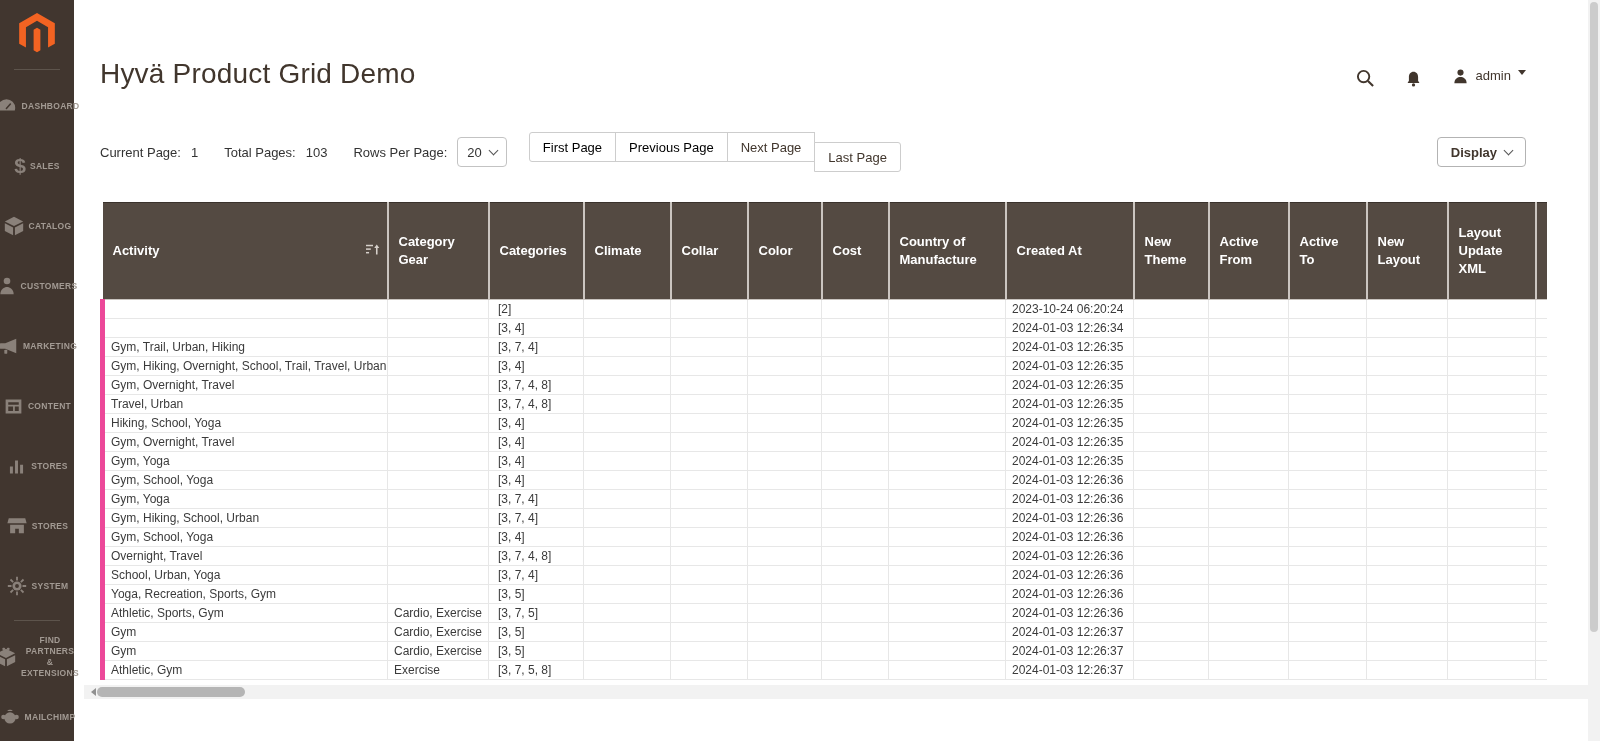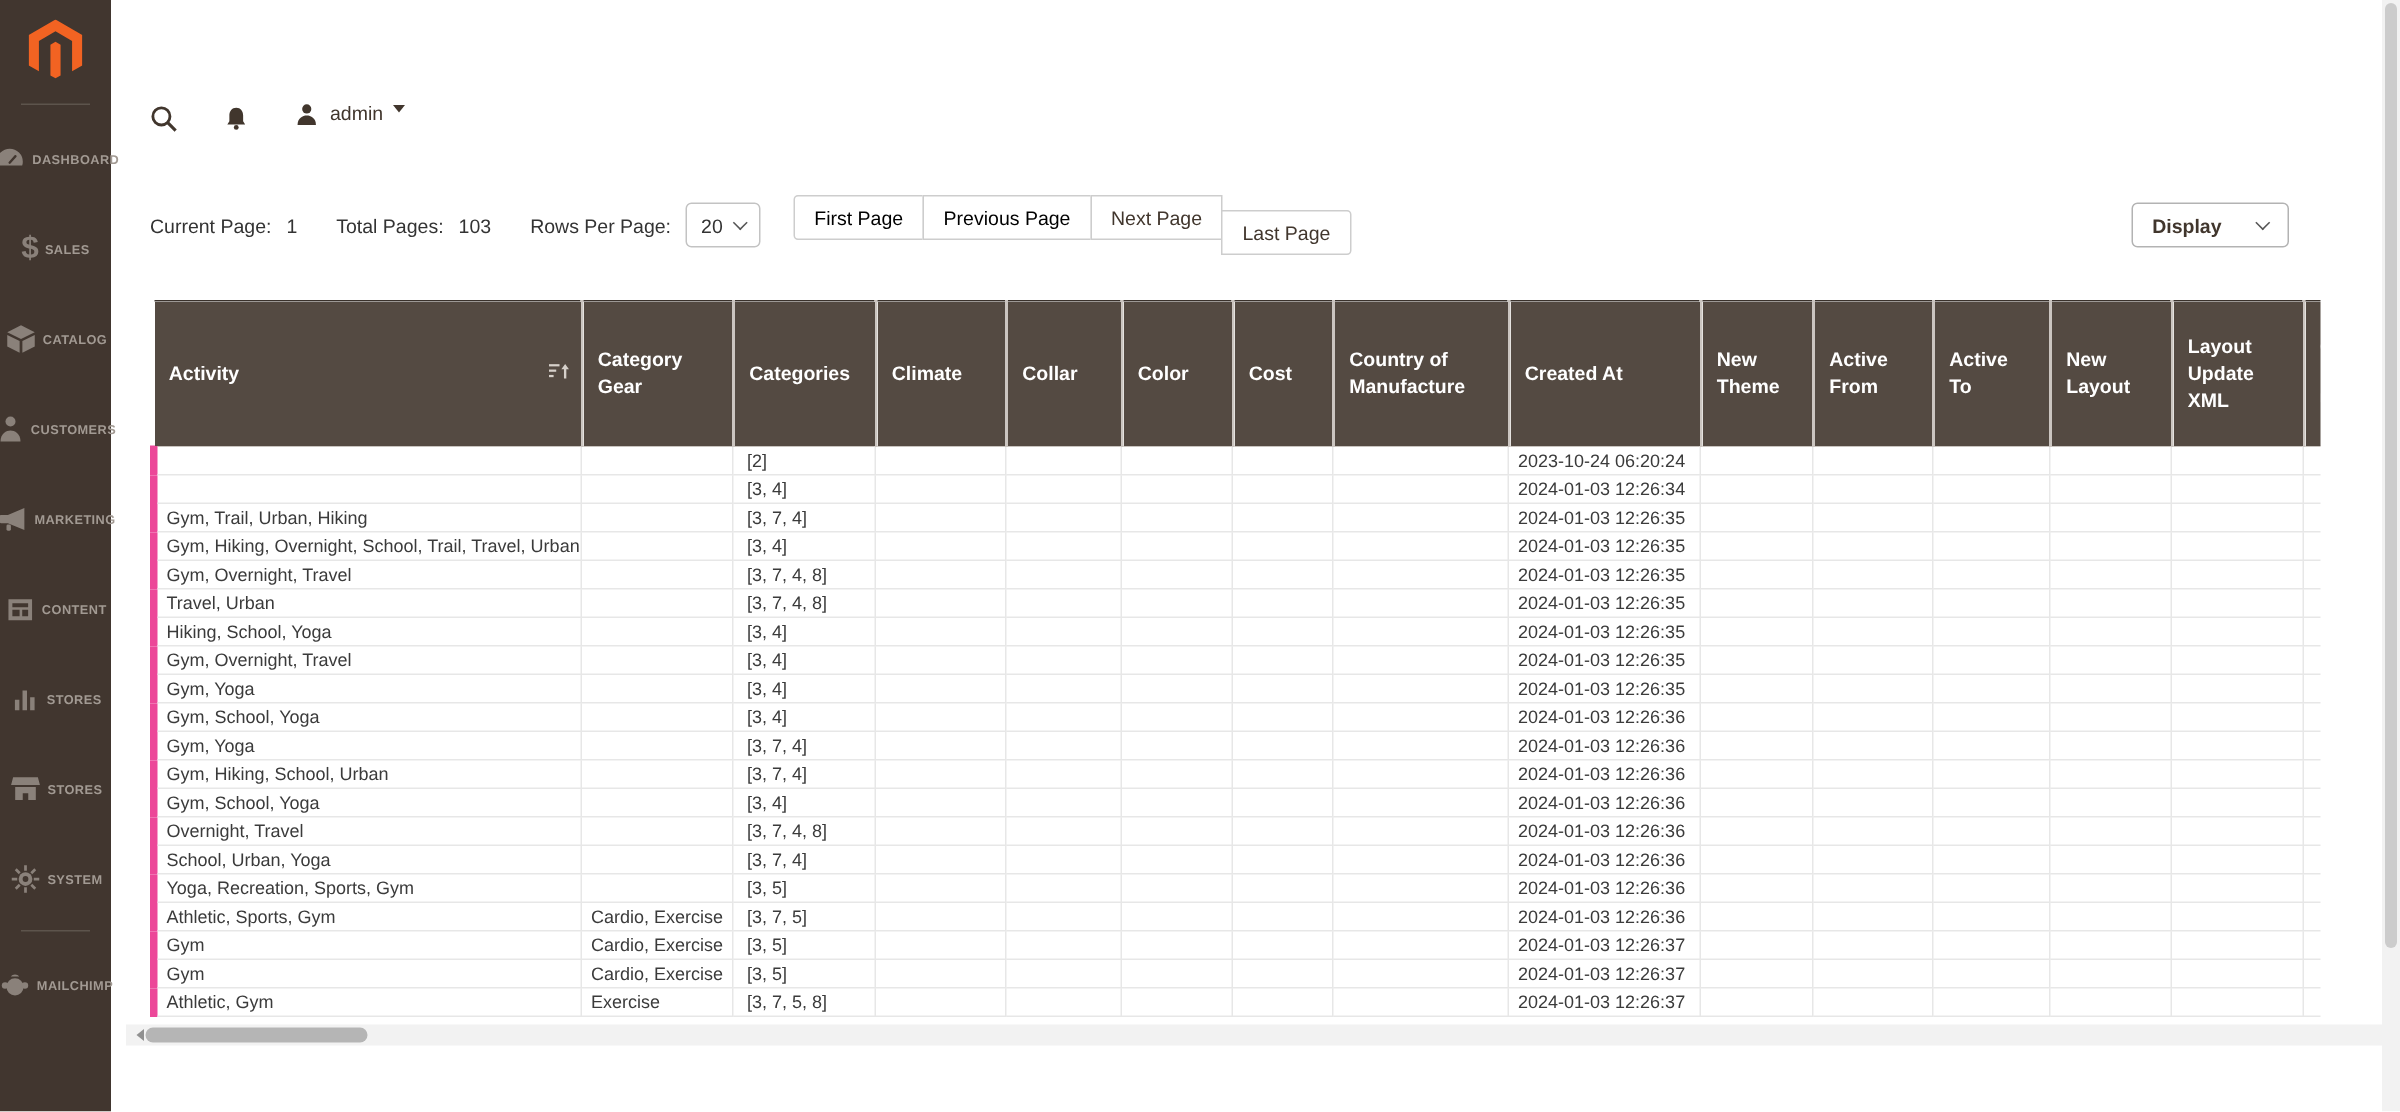"Hyvä Product Grid Demo" h1.title { html: none -> <h1>Hyvä Product Grid Demo</h1> }
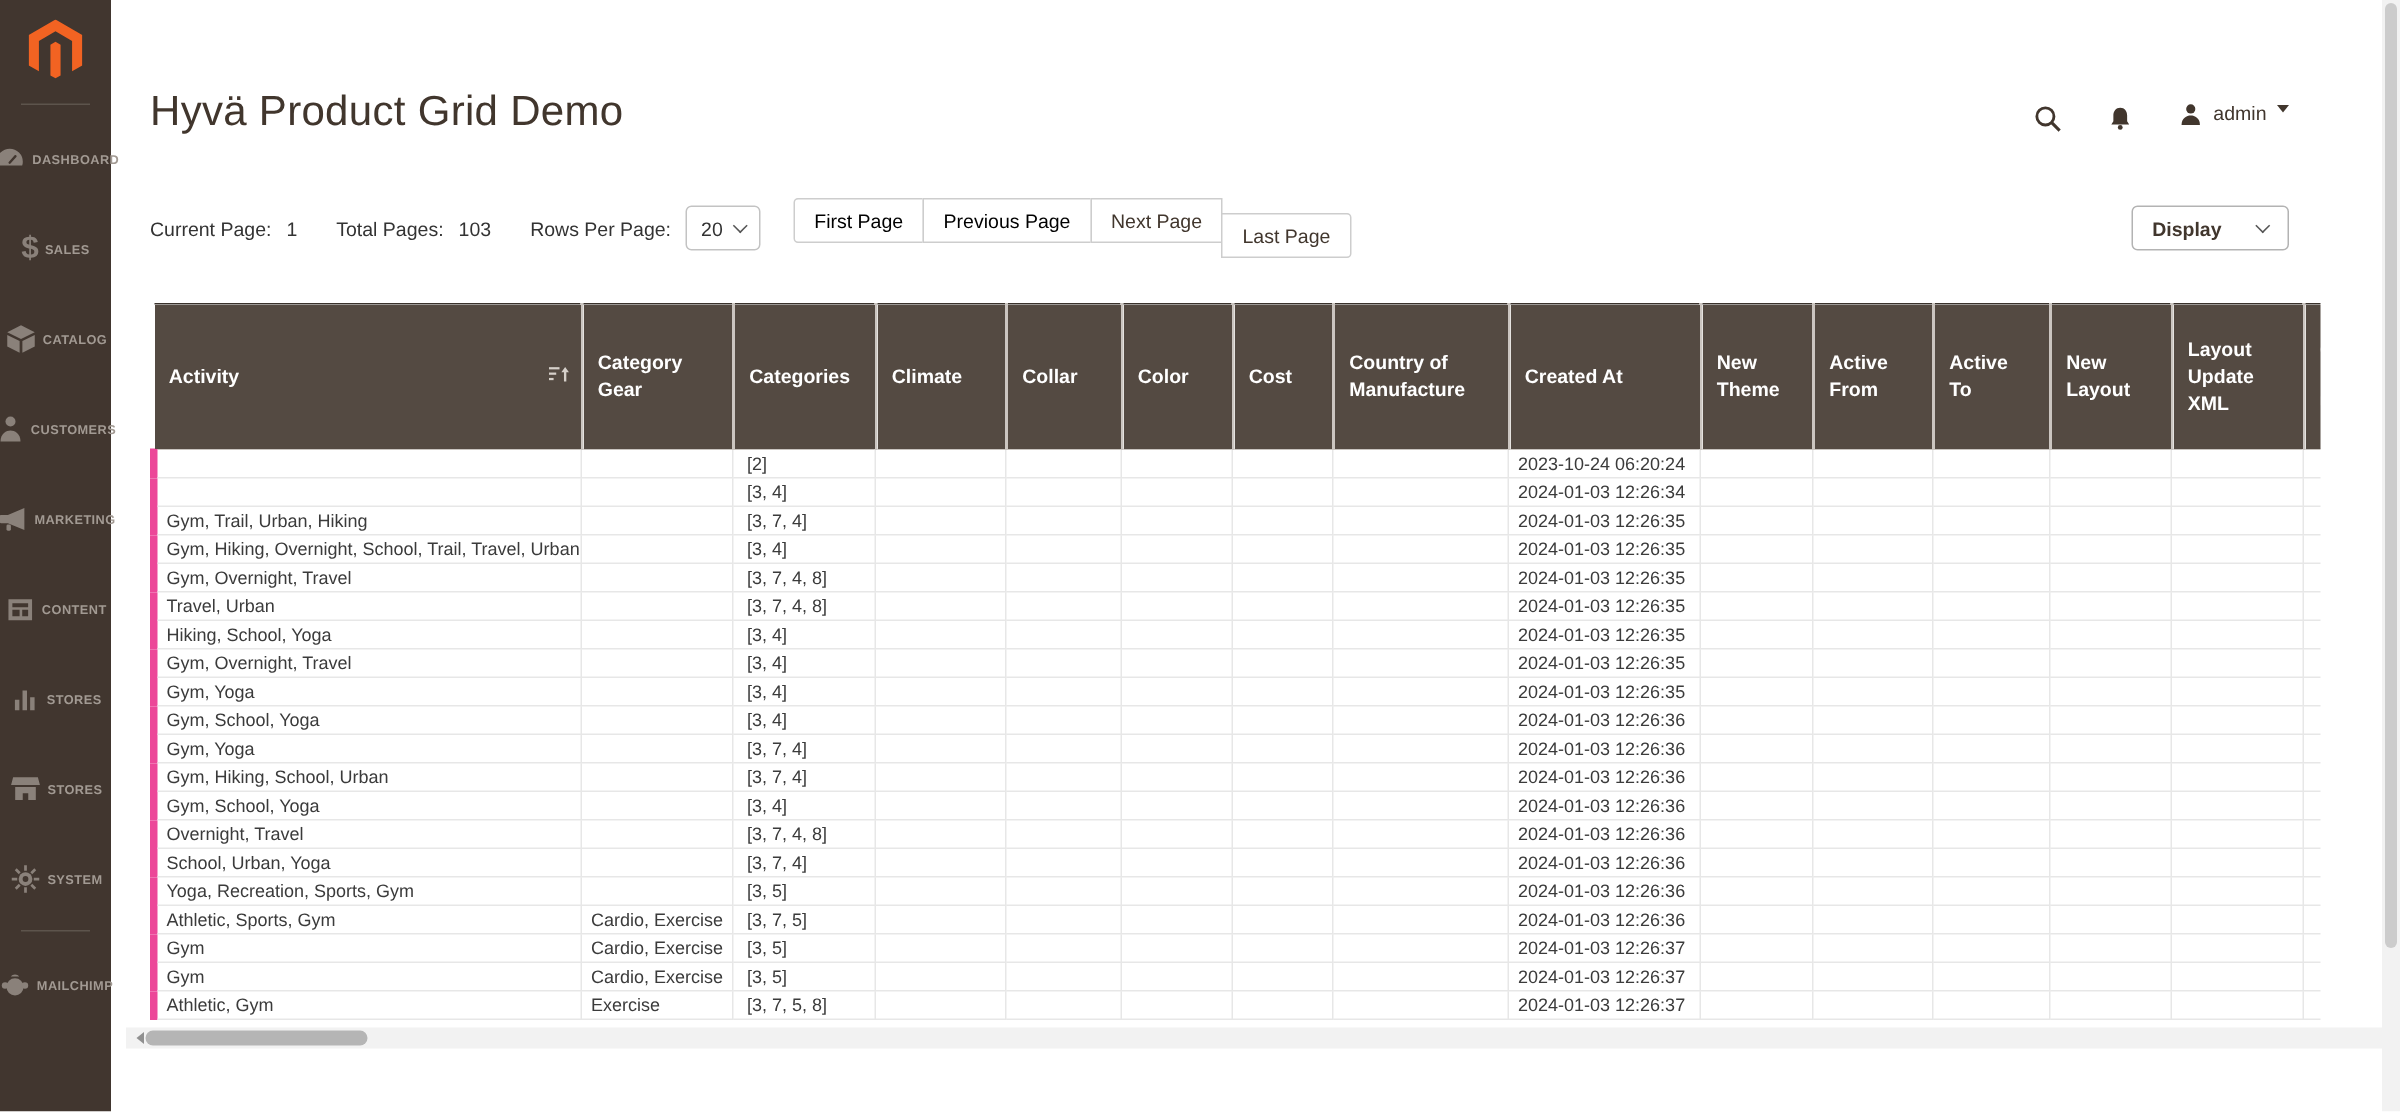"Display" .display-btn { gap: 24px -> 8px }
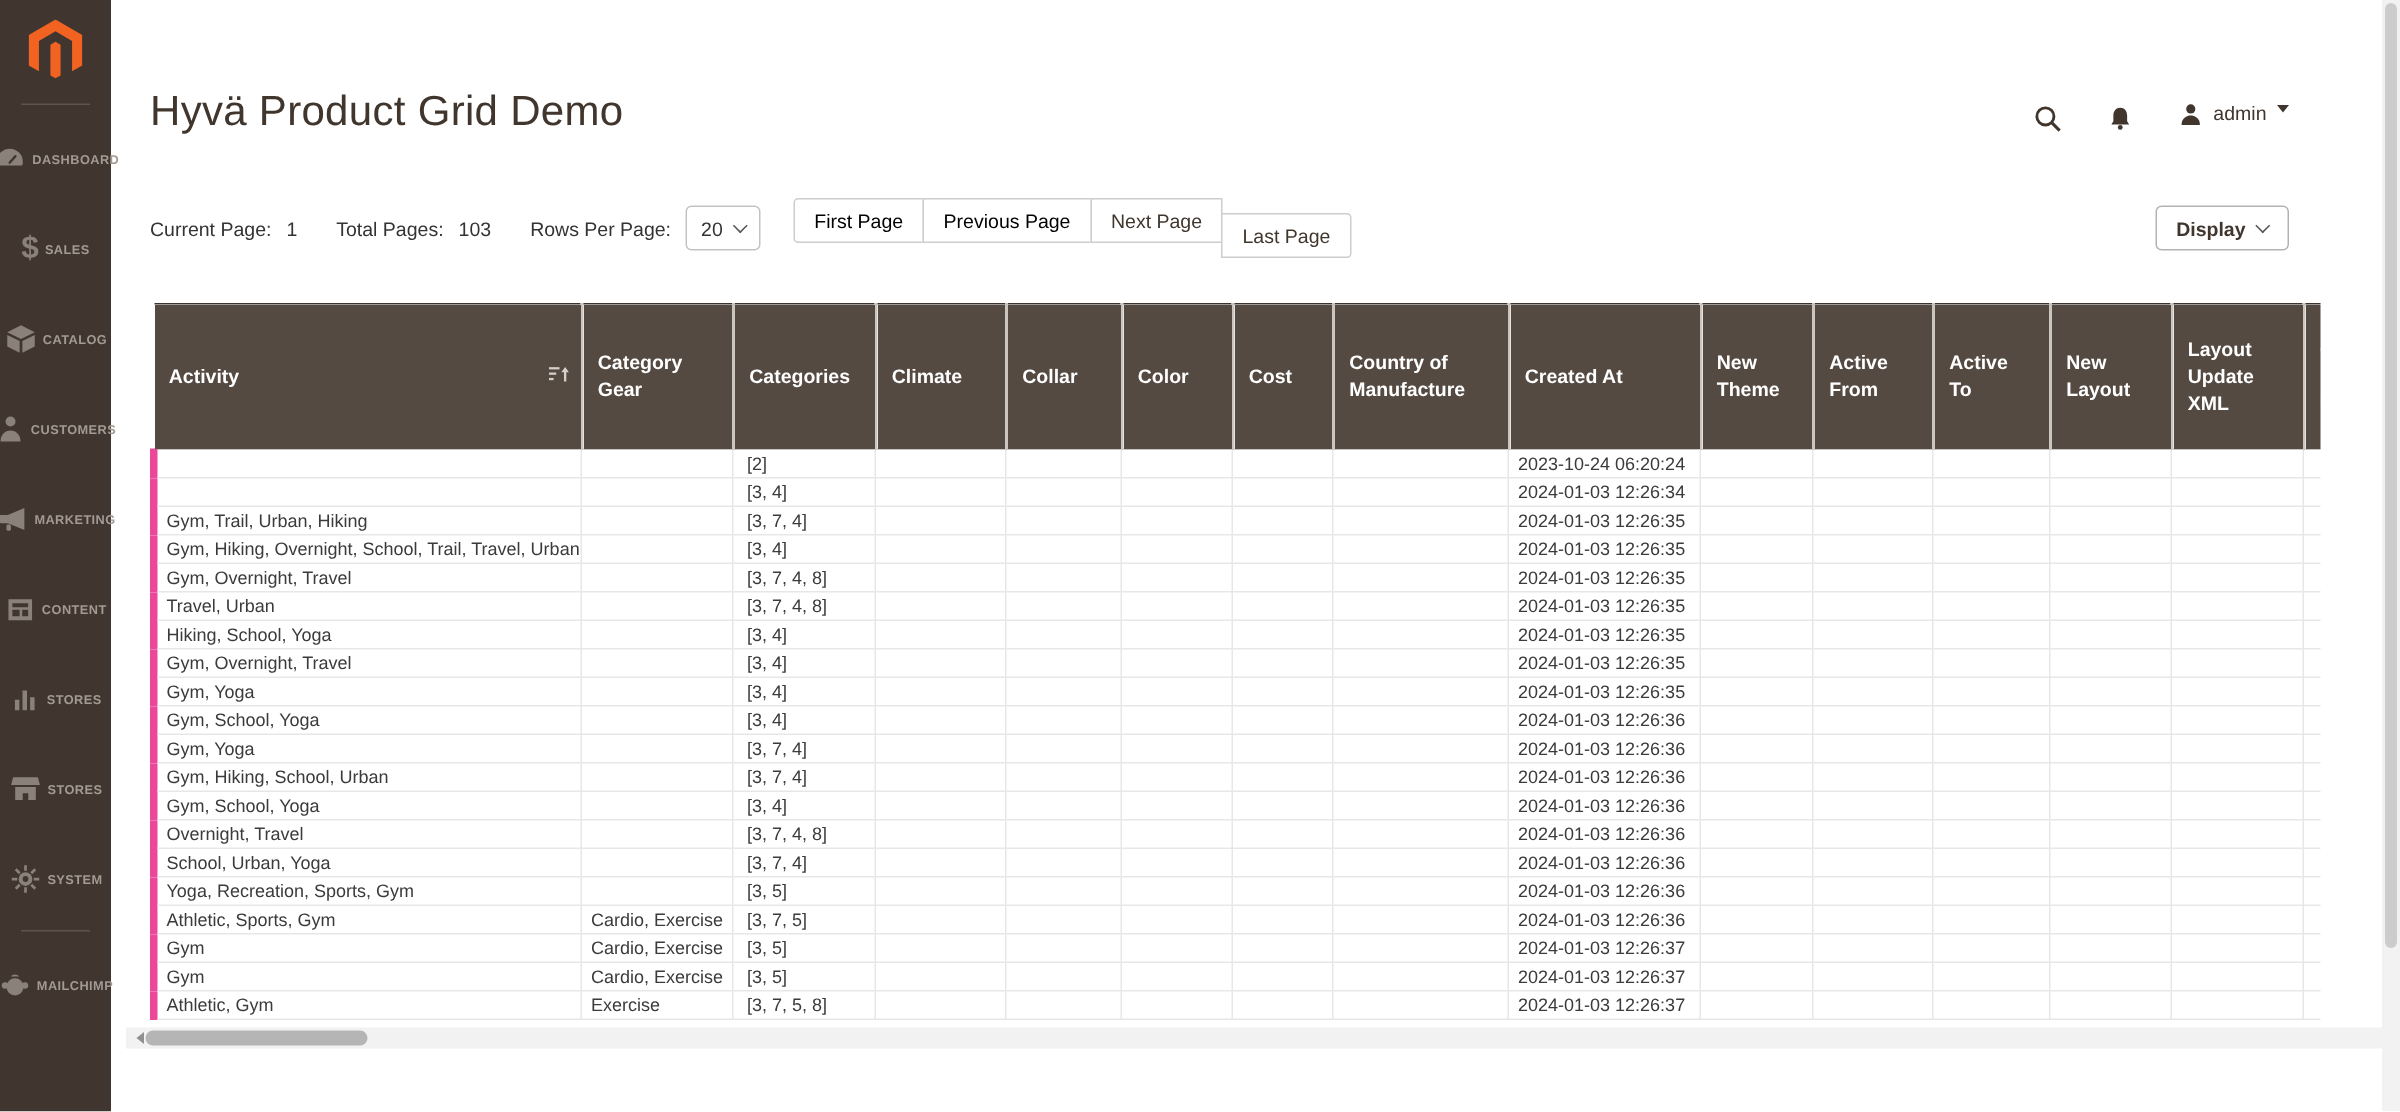"FIND PARTNERS" a.nav-item { html: none -> <a> <span> <svg> <path></path> <path></path> <path></path> <rect></rect> <rect></rect> </svg> </span> <span>FIND PARTNERS &amp; EXTENSIONS</span> </a> }
